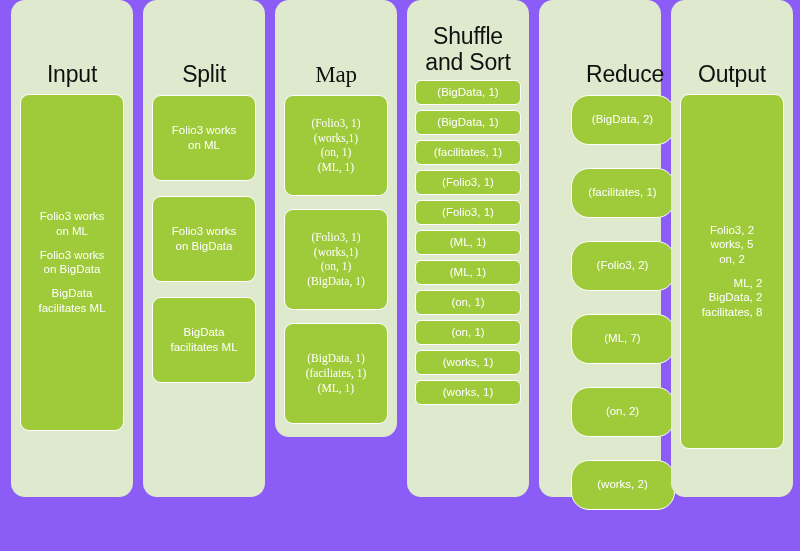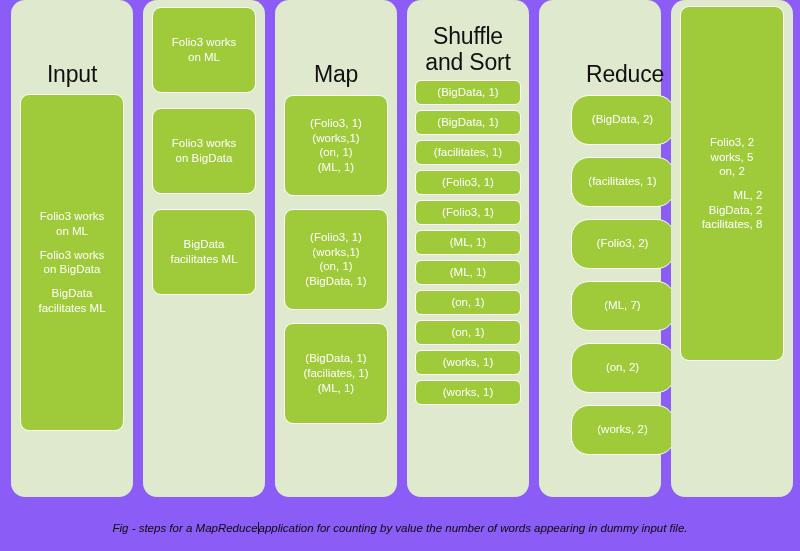"Split" div.col-title { html: none -> <div>Split</div> }
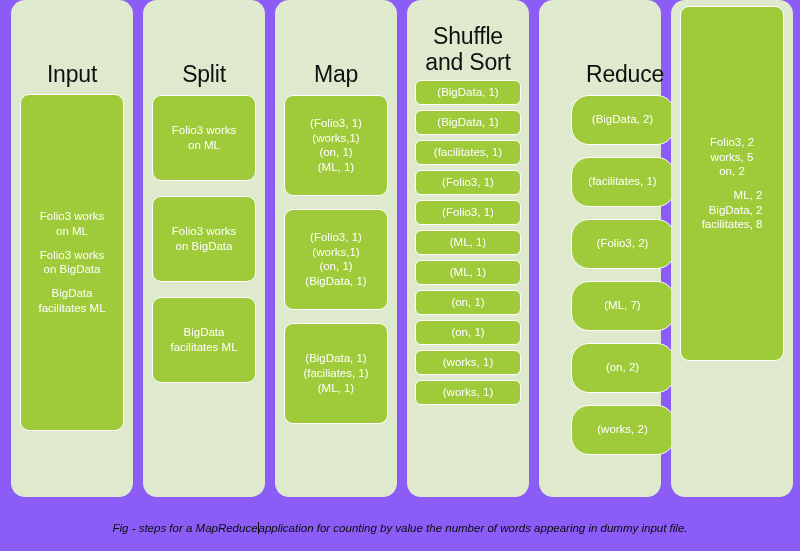"Map" .col-map { font-family: none -> Liberation Serif, serif; height: 497px -> 437px }
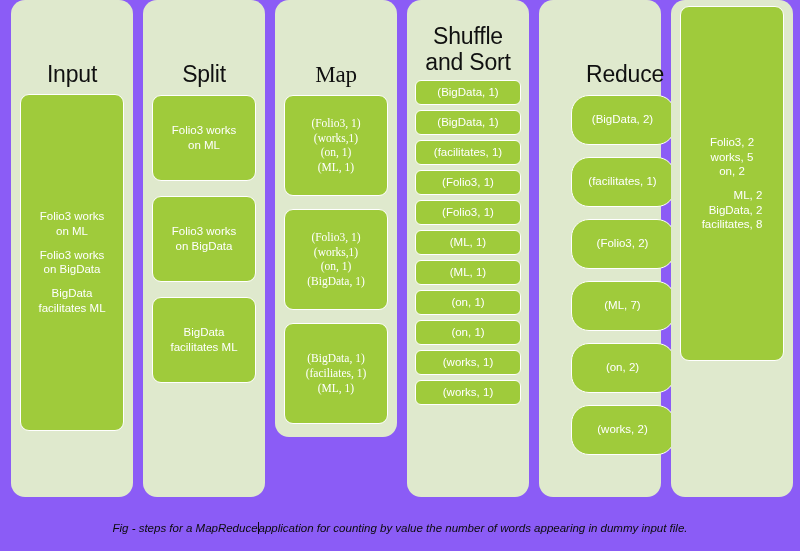"Output" div.col-title { html: none -> <div>Output</div> }
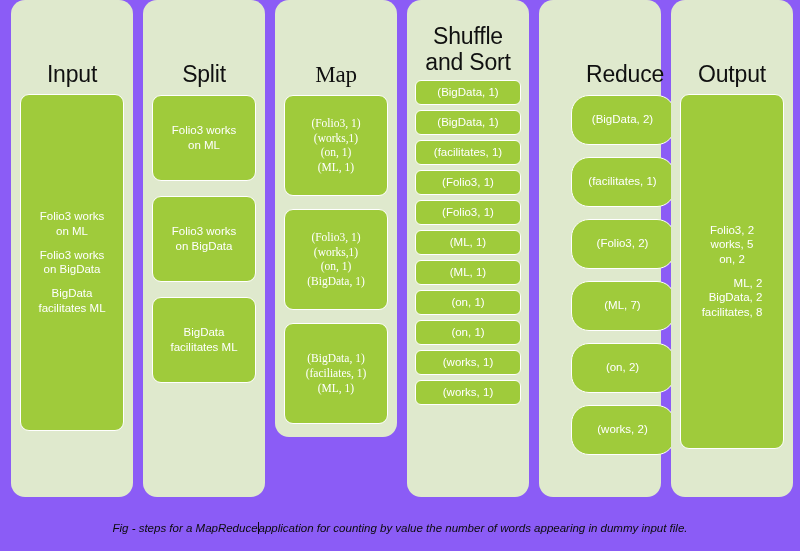"(BigData, 2)" .box-reduce { margin-bottom: 12px -> 23px }
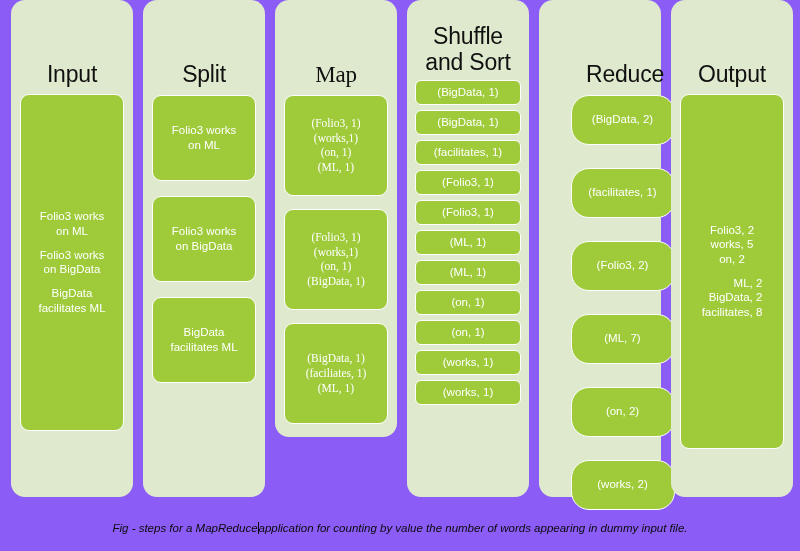"Fig - steps for a" div.caption { html: <div><span>Fig - steps for a MapReduce</span><span></span><span>application for counting by value the number of words appearing in dummy input file.</span></div> -> none }
